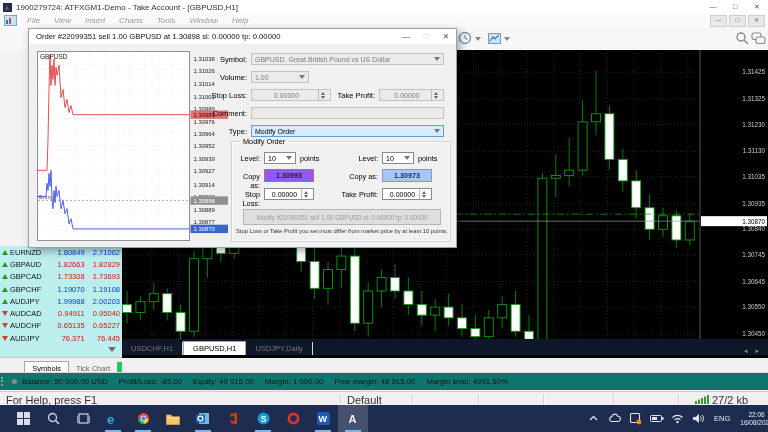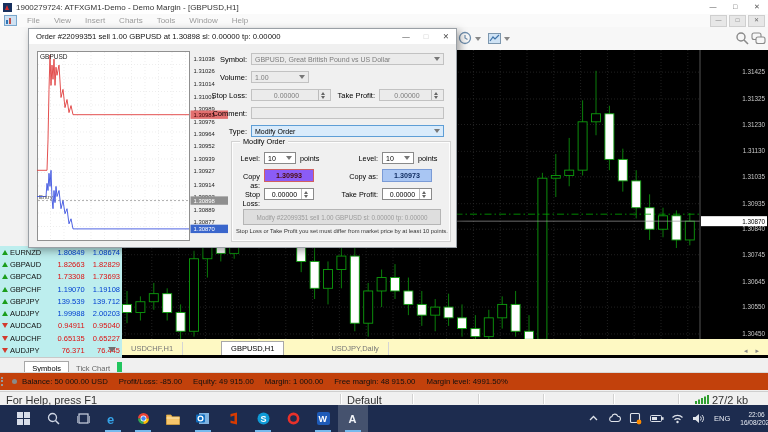"1900279724: ATFXGM1-Demo - Demo Margin" span { text: Demo Margin -> Take Account }
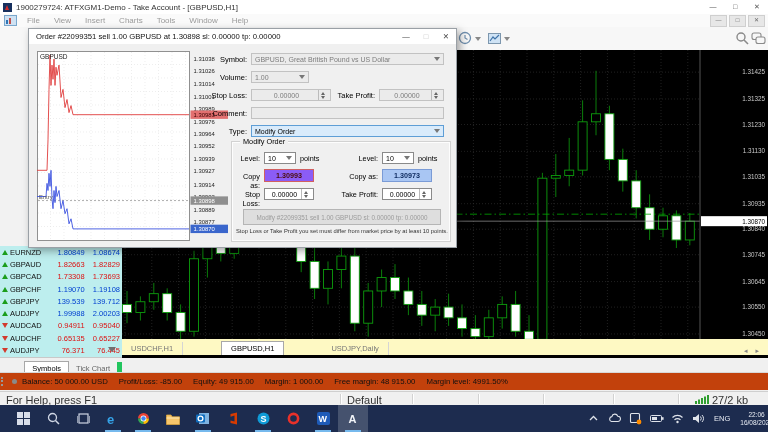"File" .menu-item { font-style: none -> italic }
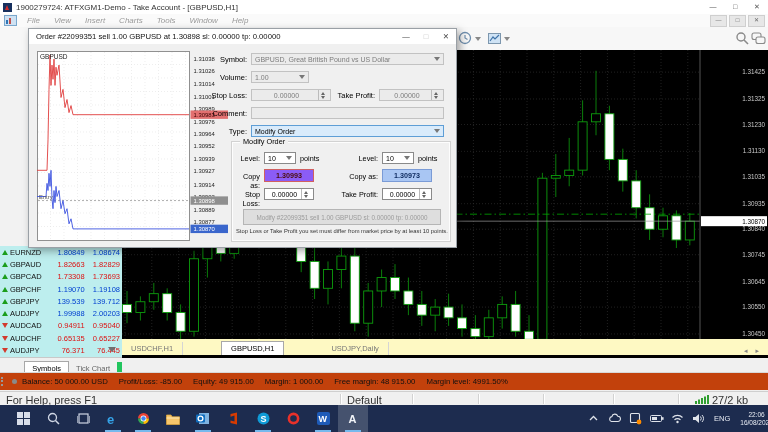"1.08674" span.mw-ask { text: 1.08674 -> 2.71062 }
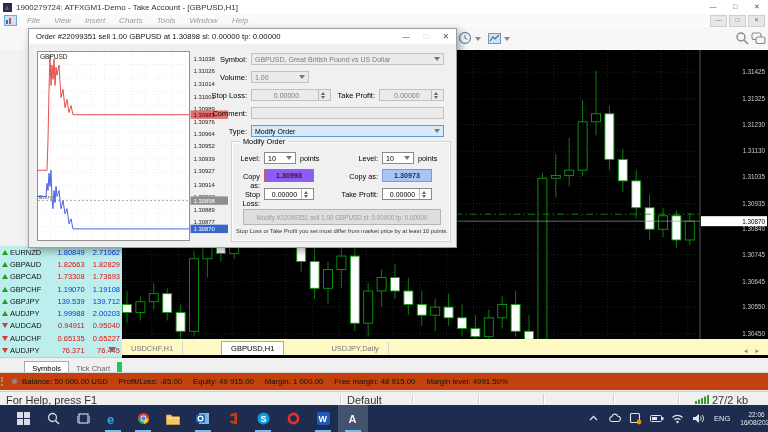"GBPJPY" div.mw-row { html: <div> <span><i></i></span> <span>GBPJPY</span> <span>139.539</span> <span>139.712</span> </div> -> none }
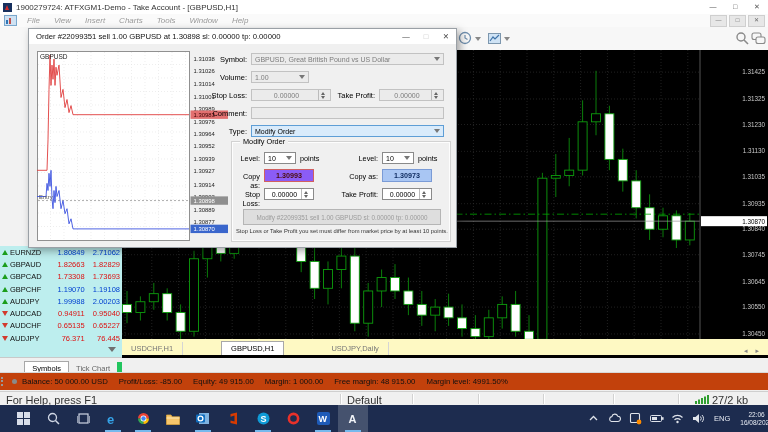"USDCHF,H1" .chart-tabs { background: #fef9c3 -> #0f172a; gap: 38px -> none }
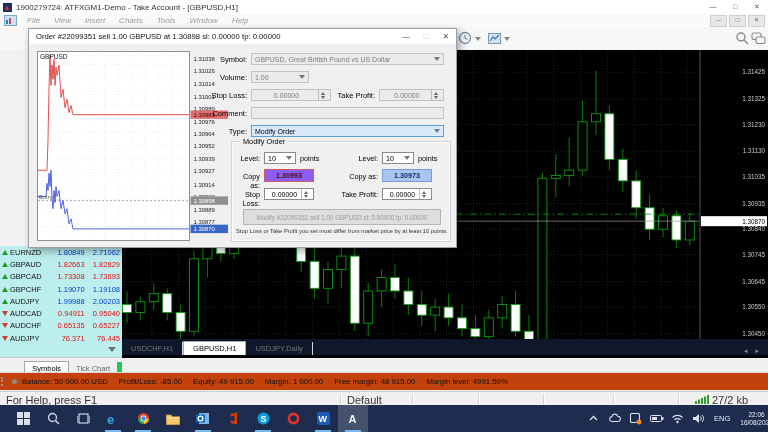"Balance: 50 000.00 USD Profit/Loss:" .balance-bar { background: #c2410c -> #0f766e }
